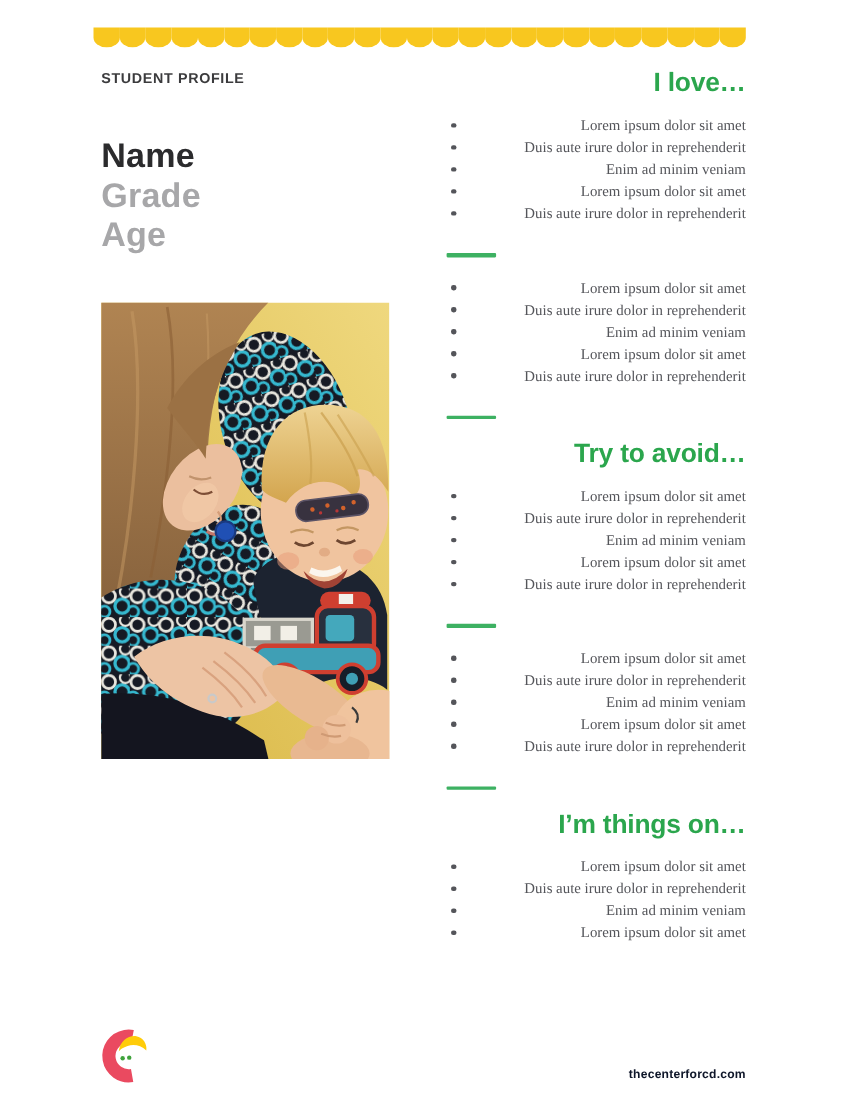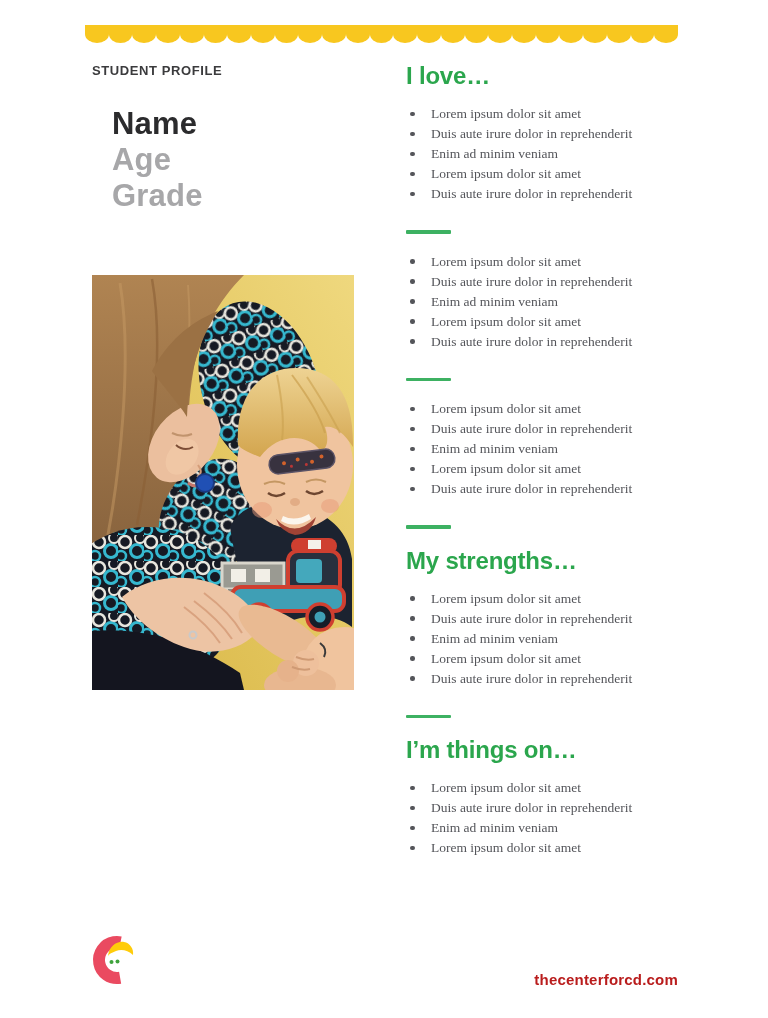"I love…" .right-col { text-align: none -> right }
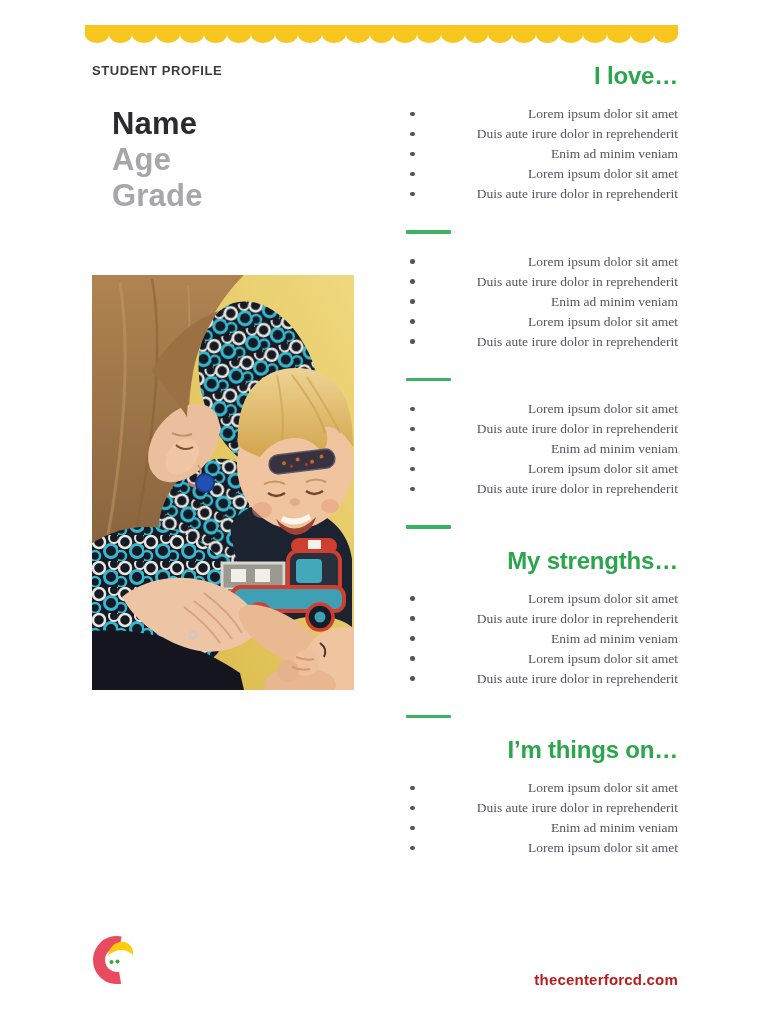"Name" .id-block { margin-left: 20px -> none; top: 106px -> 124px }
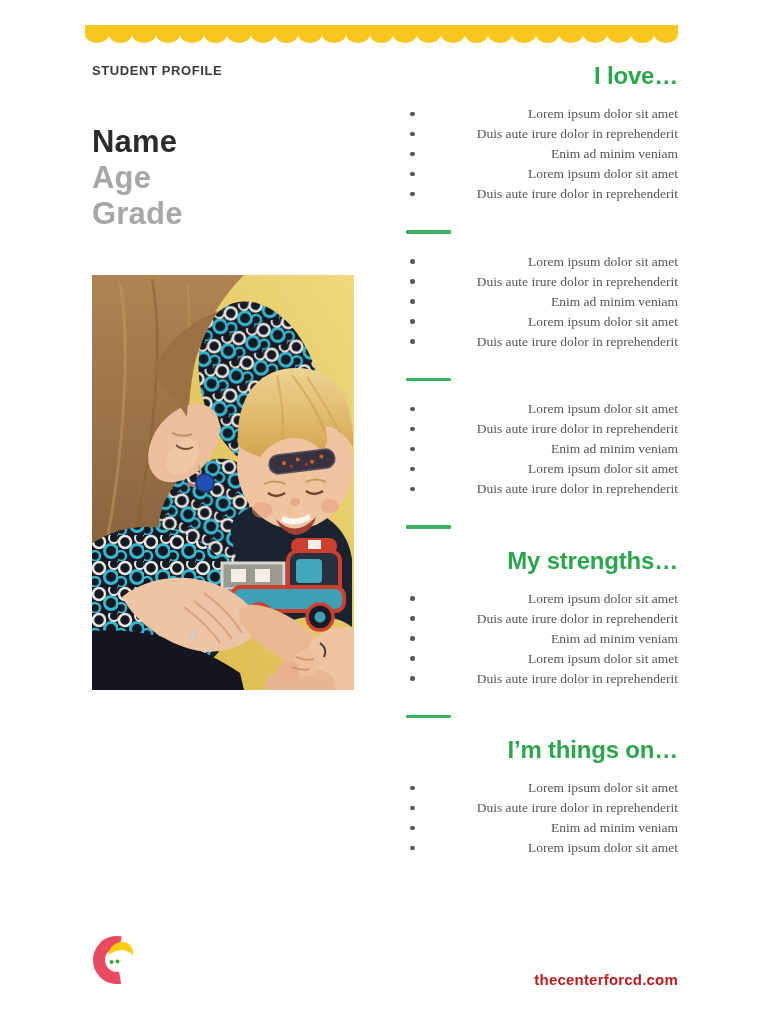"Age" div.id-line { order: before "Grade" -> after "Grade" }
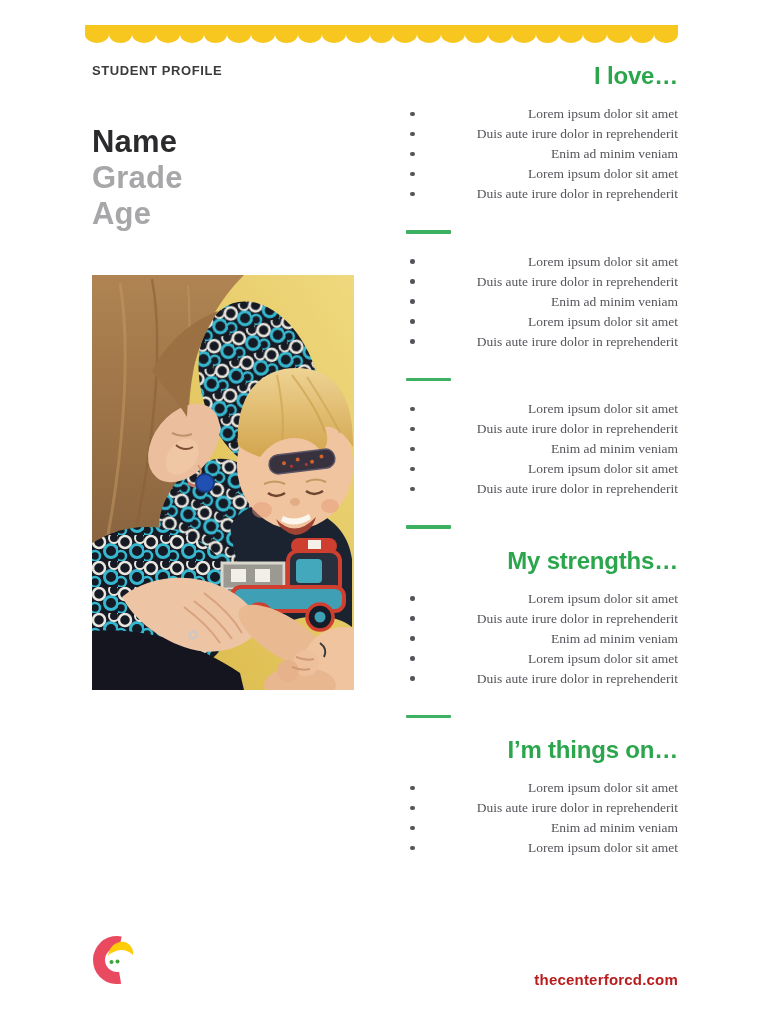"Try to avoid…" h2.sec-title { html: none -> <h2>Try to avoid…</h2> }
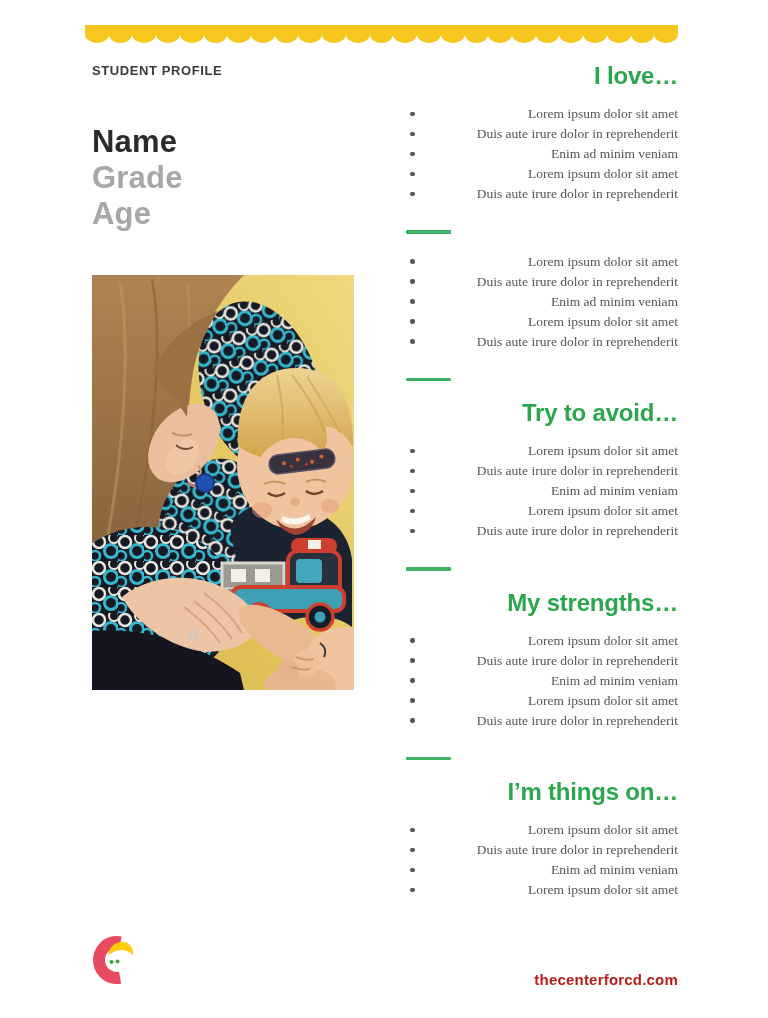"My strengths…" h2.sec-title { html: <h2>My strengths…</h2> -> none }
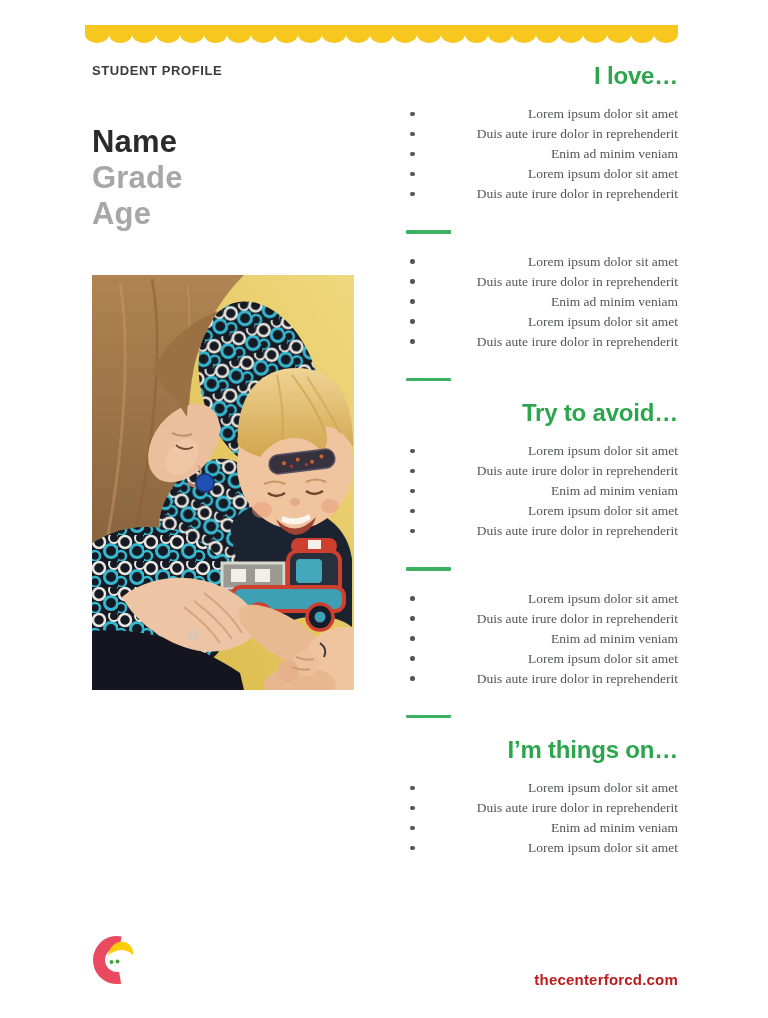"thecenterforcd.com" .footer-url { color: #b91c1c -> #0f172a; font-size: 15px -> 11px }
